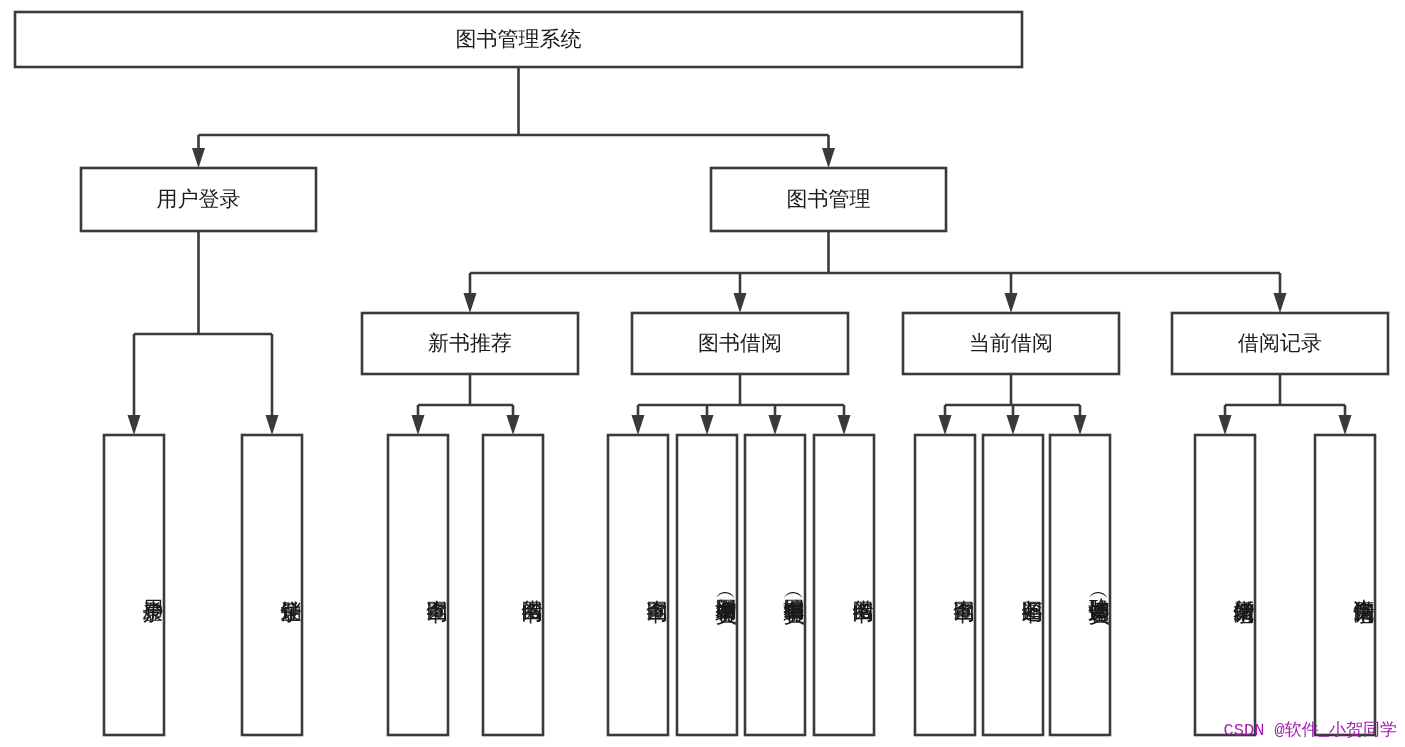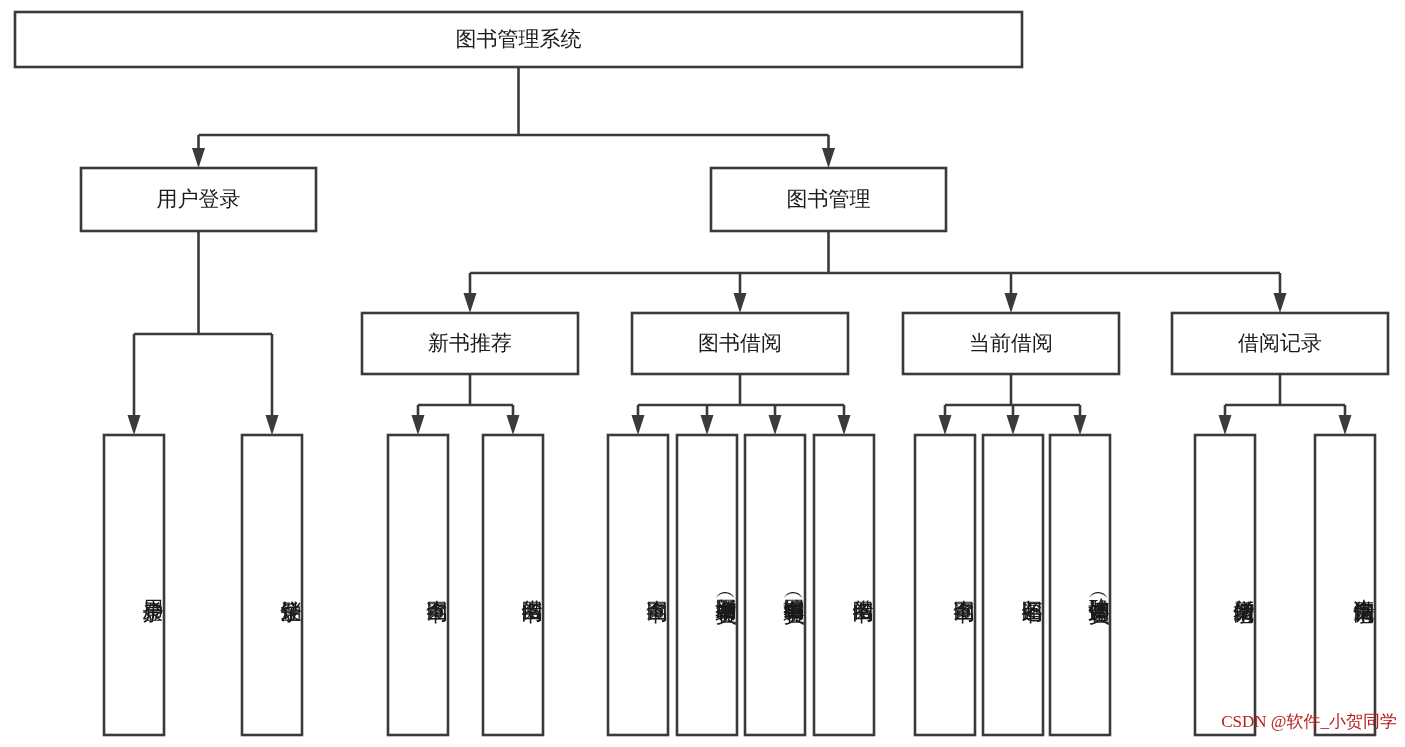"CSDN @软件_小贺同学" .watermark { bottom: 14px -> 6px; color: #b91c1c -> #a21caf; font-family: Liberation Serif, serif -> Liberation Mono, monospace }
